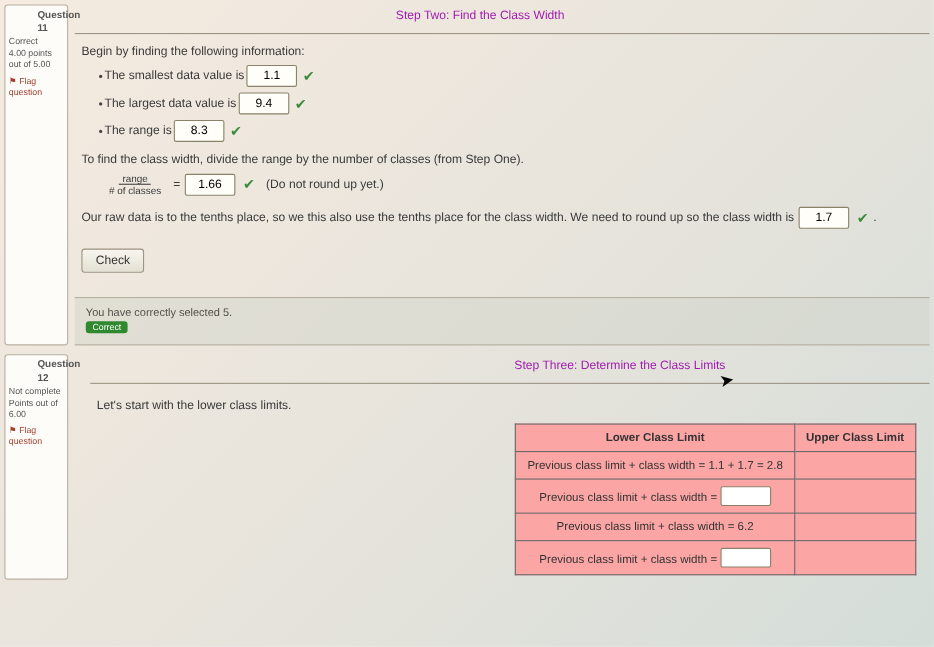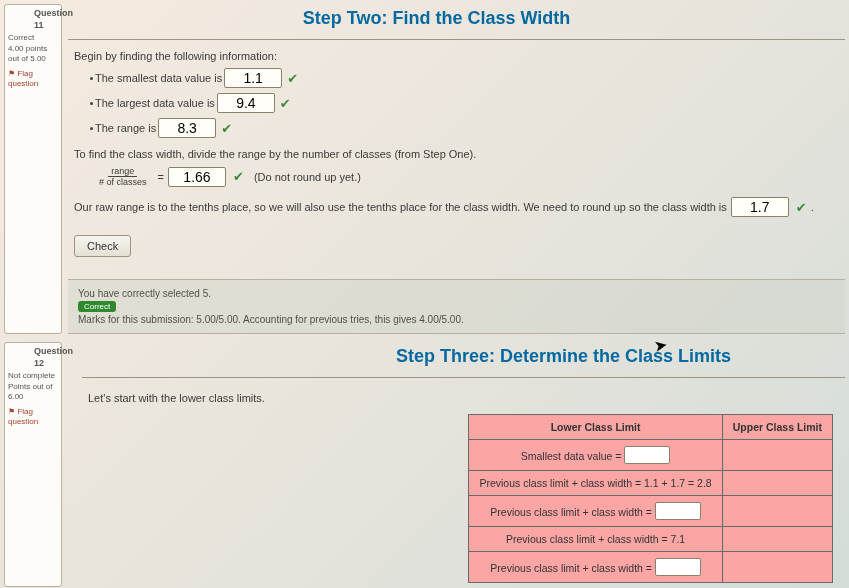"Step Two: Find the Class" .step-title { color: #0369a1 -> #a21caf; font-size: 18px -> 11px; font-weight: bold -> normal }
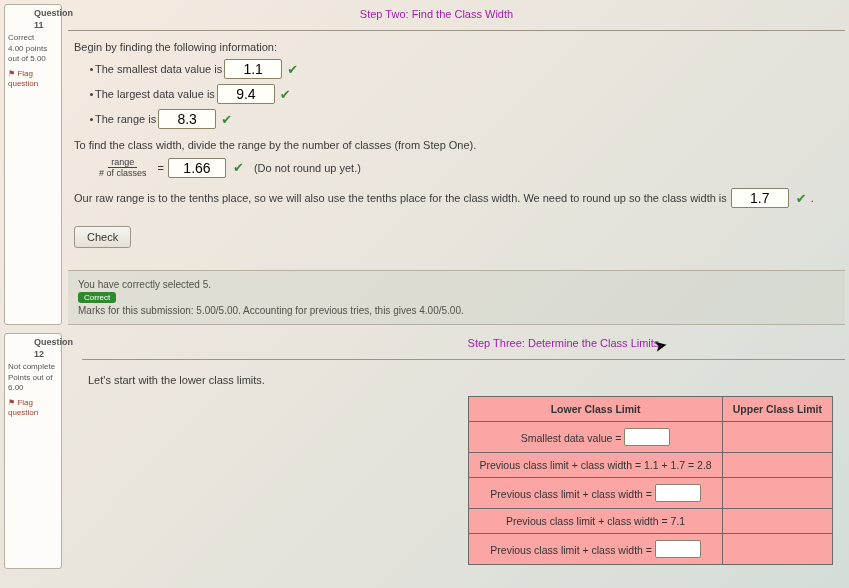"1.1" input.val { font-size: 14px -> 11px; width: 58px -> 46px }
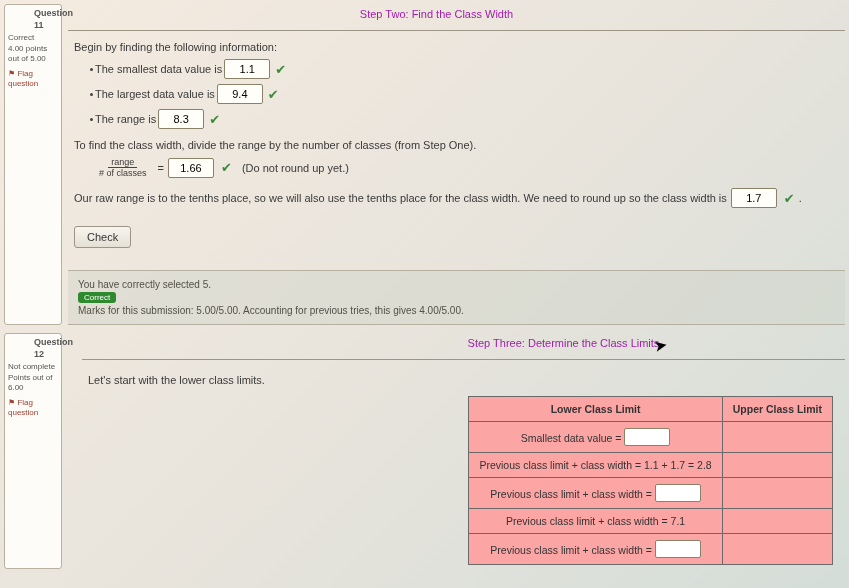"Our raw range is to" span { text: range is to the tenths place, so we will -> data is to the tenths place, so we this }
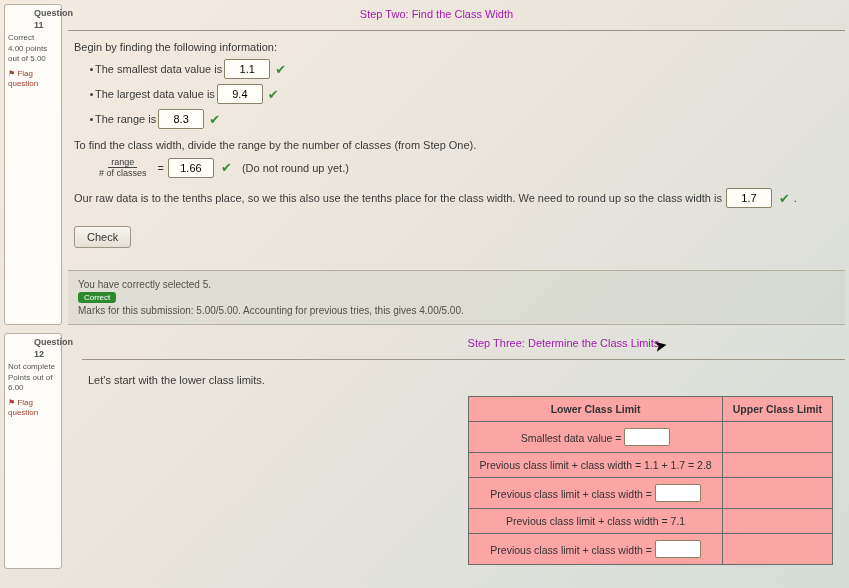"Marks for this submission: 5.00/5.00." div { html: <div>Marks for this submission: 5.00/5.00. Accounting for previous tries, this gives 4.00/5.00.</div> -> none }
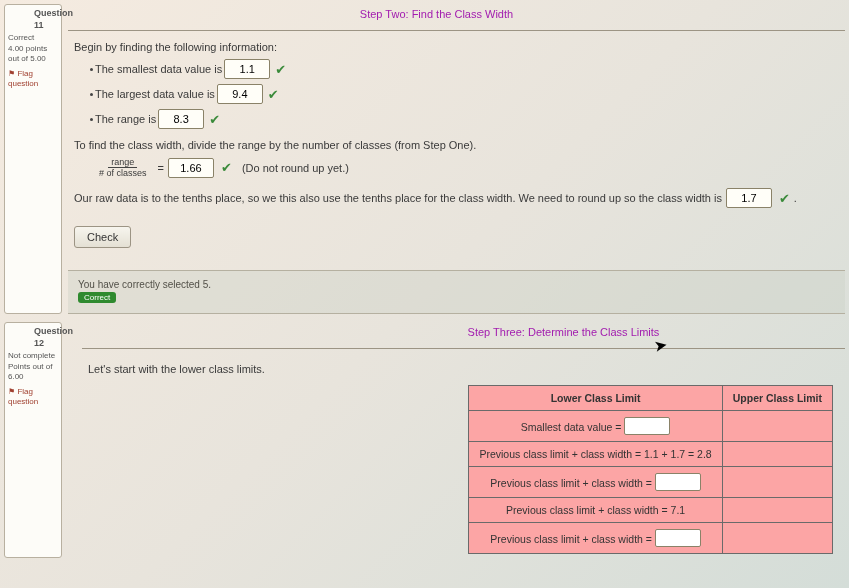"Smallest data value =" tr { html: <tr> <td> <span>Smallest data value =</span> <input> </td> <td><input></td> </tr> -> none }
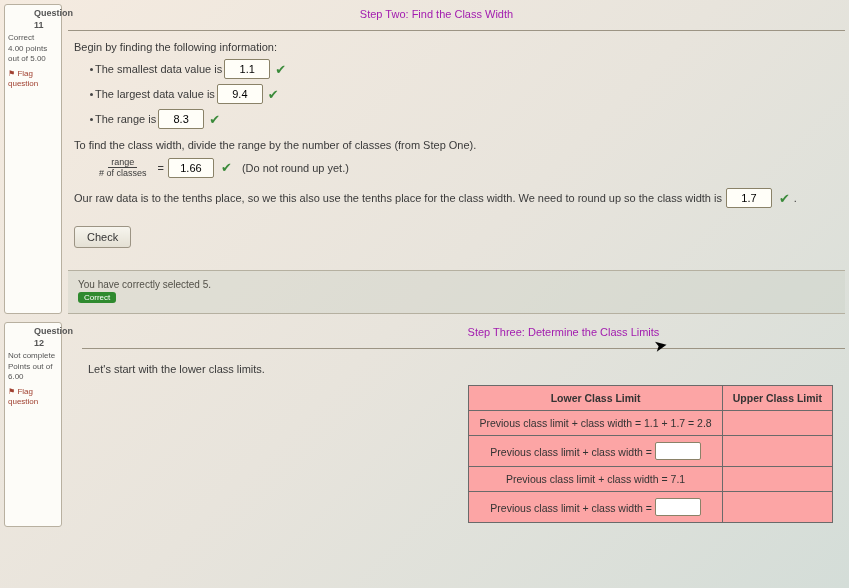"Previous class limit + class width = 7.1" td { text: 7.1 -> 6.2 }
